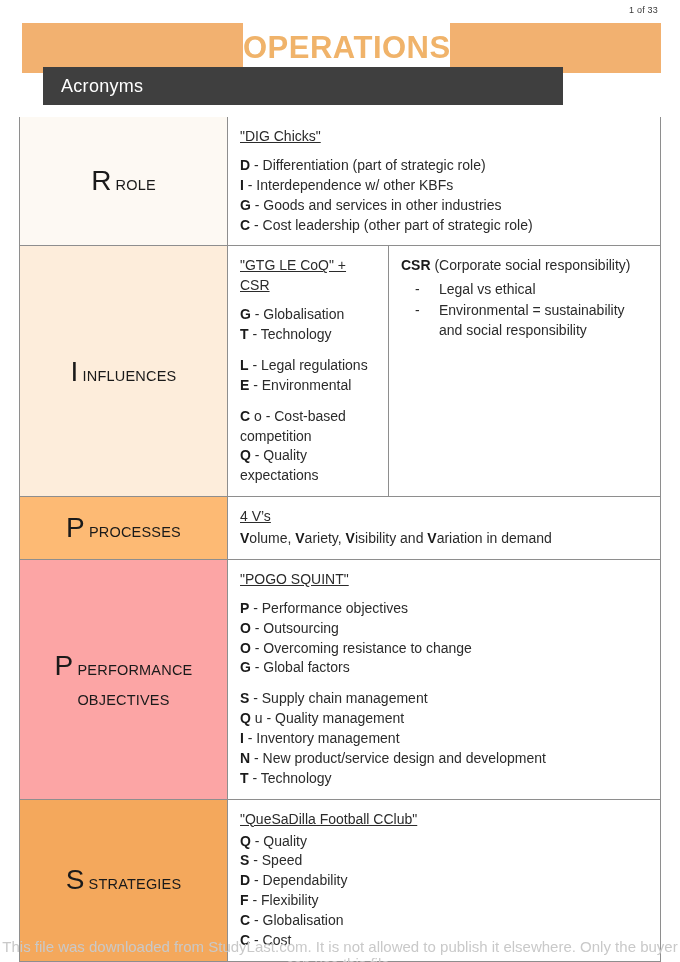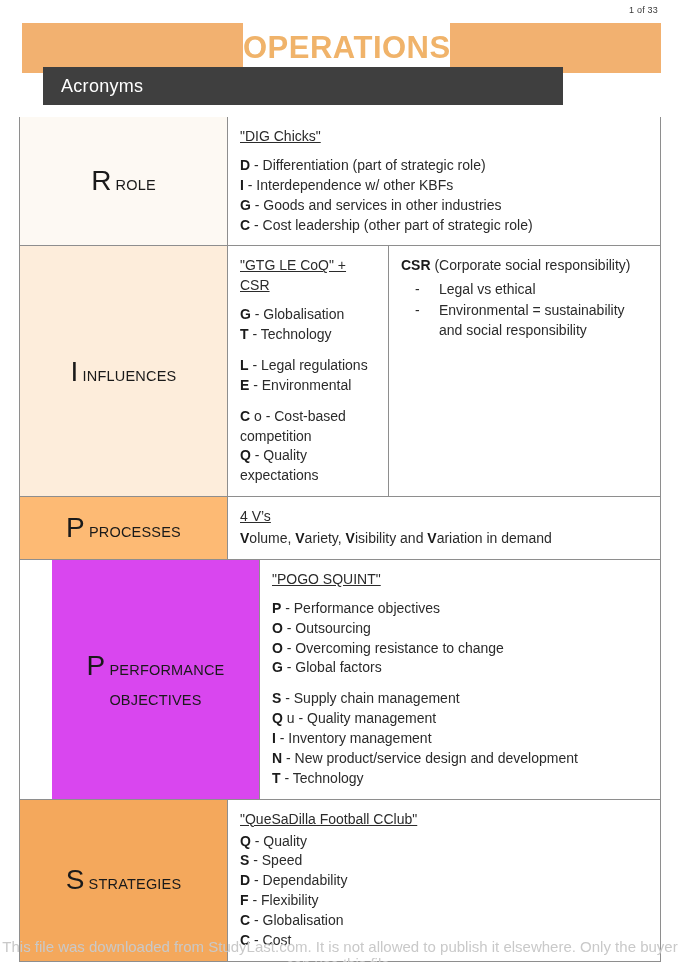"P PERFORMANCE" div.cell-label { background: #d946ef -> #fca5a5; margin-left: 32px -> none }
